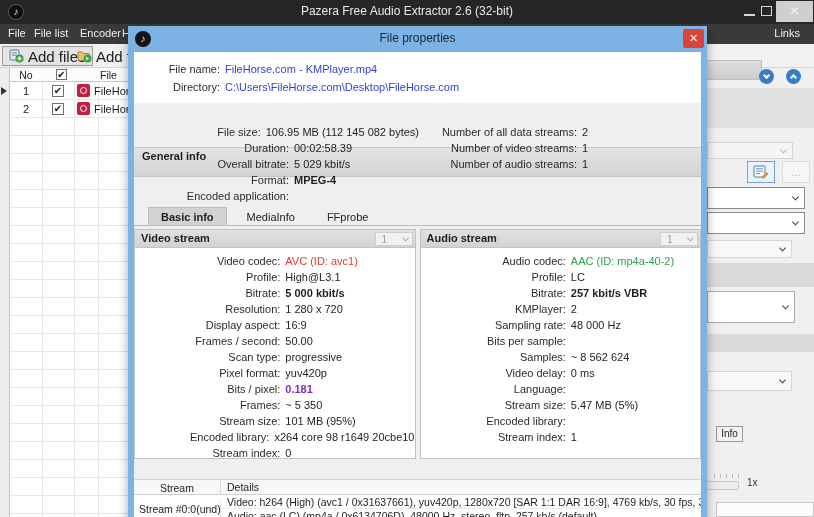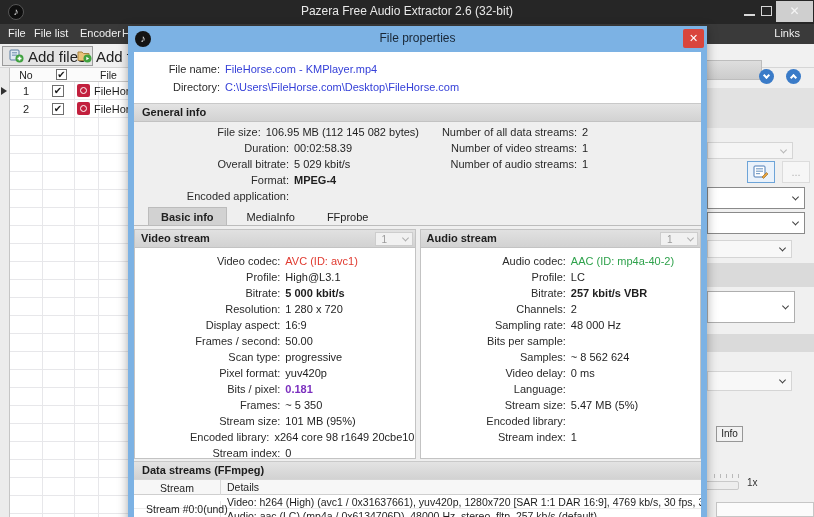"General info" .sect-hdr { height: 19px -> 30px; margin-top: none -> 44px }
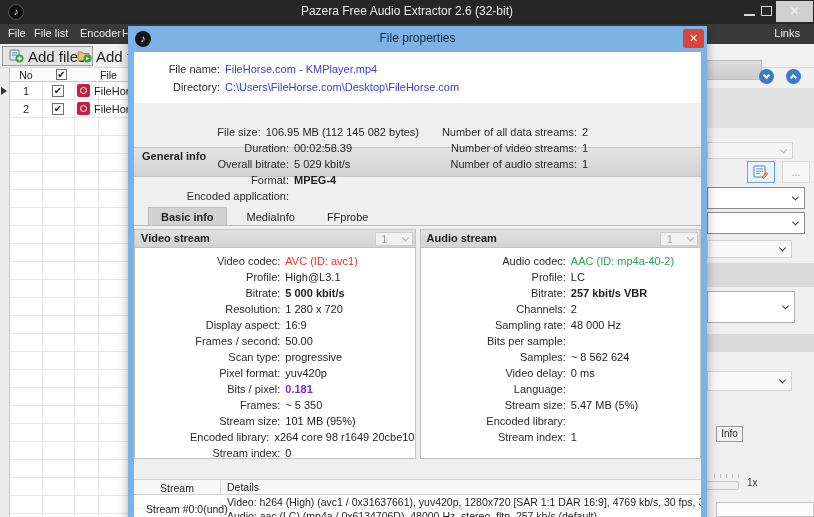"Channels:" span.lbl { text: Channels -> KMPlayer }
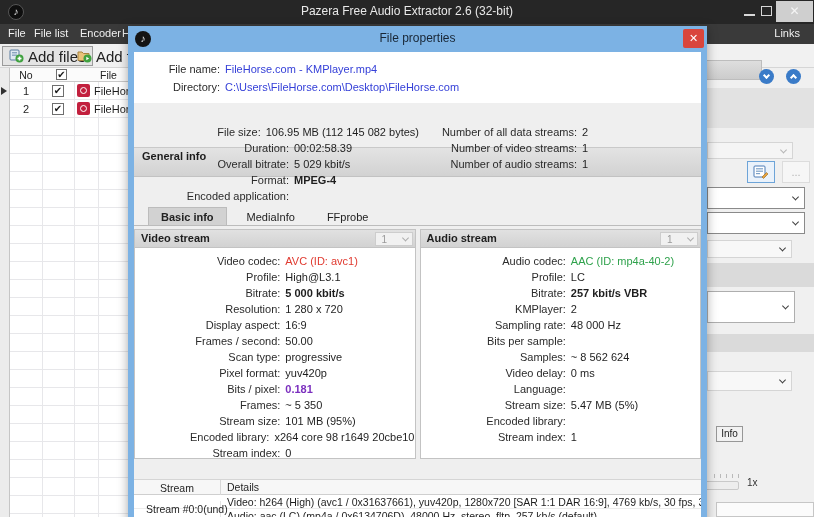"Stream #0:0(und)" .dsrow .c1 { padding-left: 12px -> 5px }
